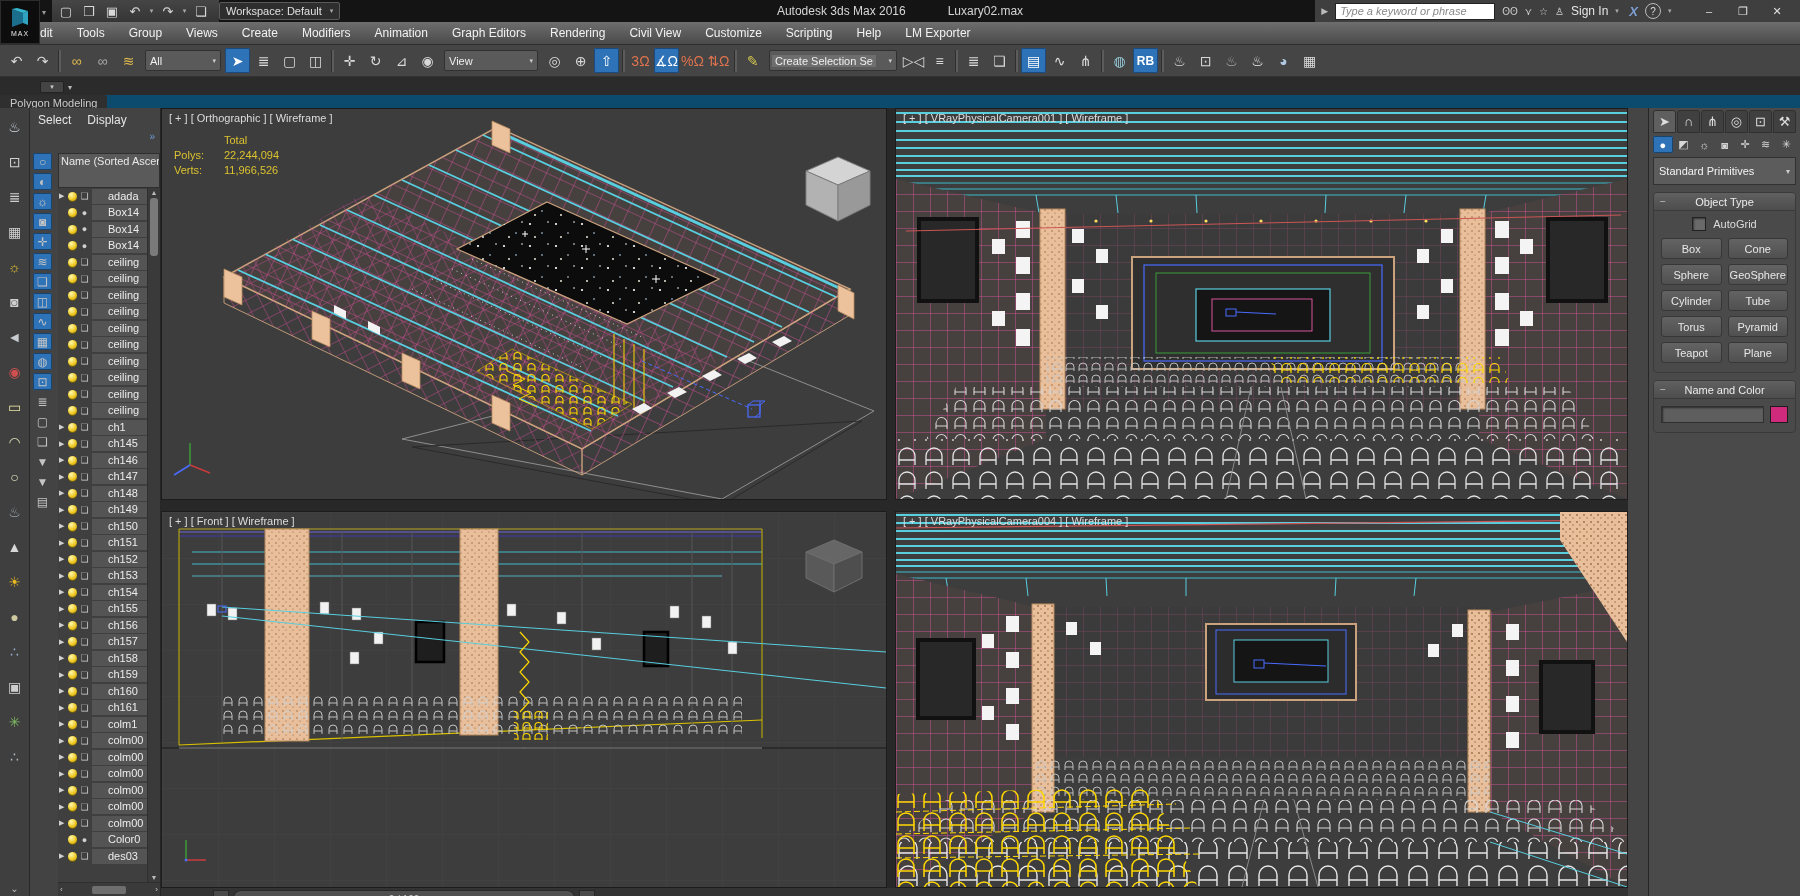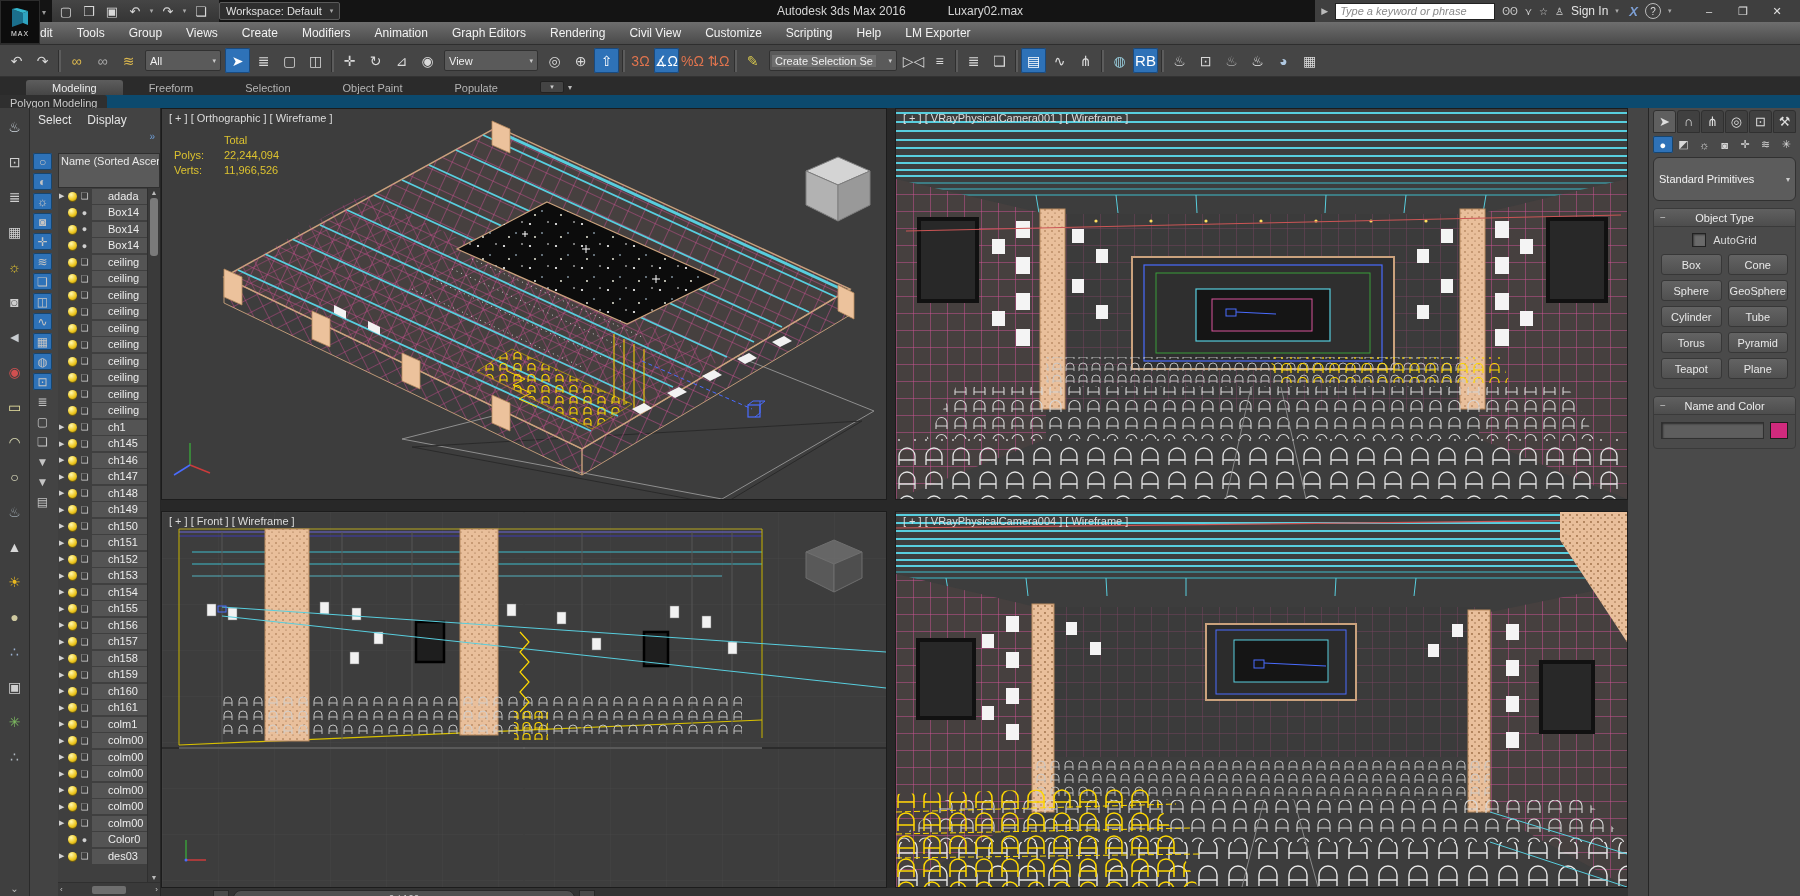"RB" .tbtn.rbtxt { font-size: 15px -> 12px; font-weight: normal -> bold }
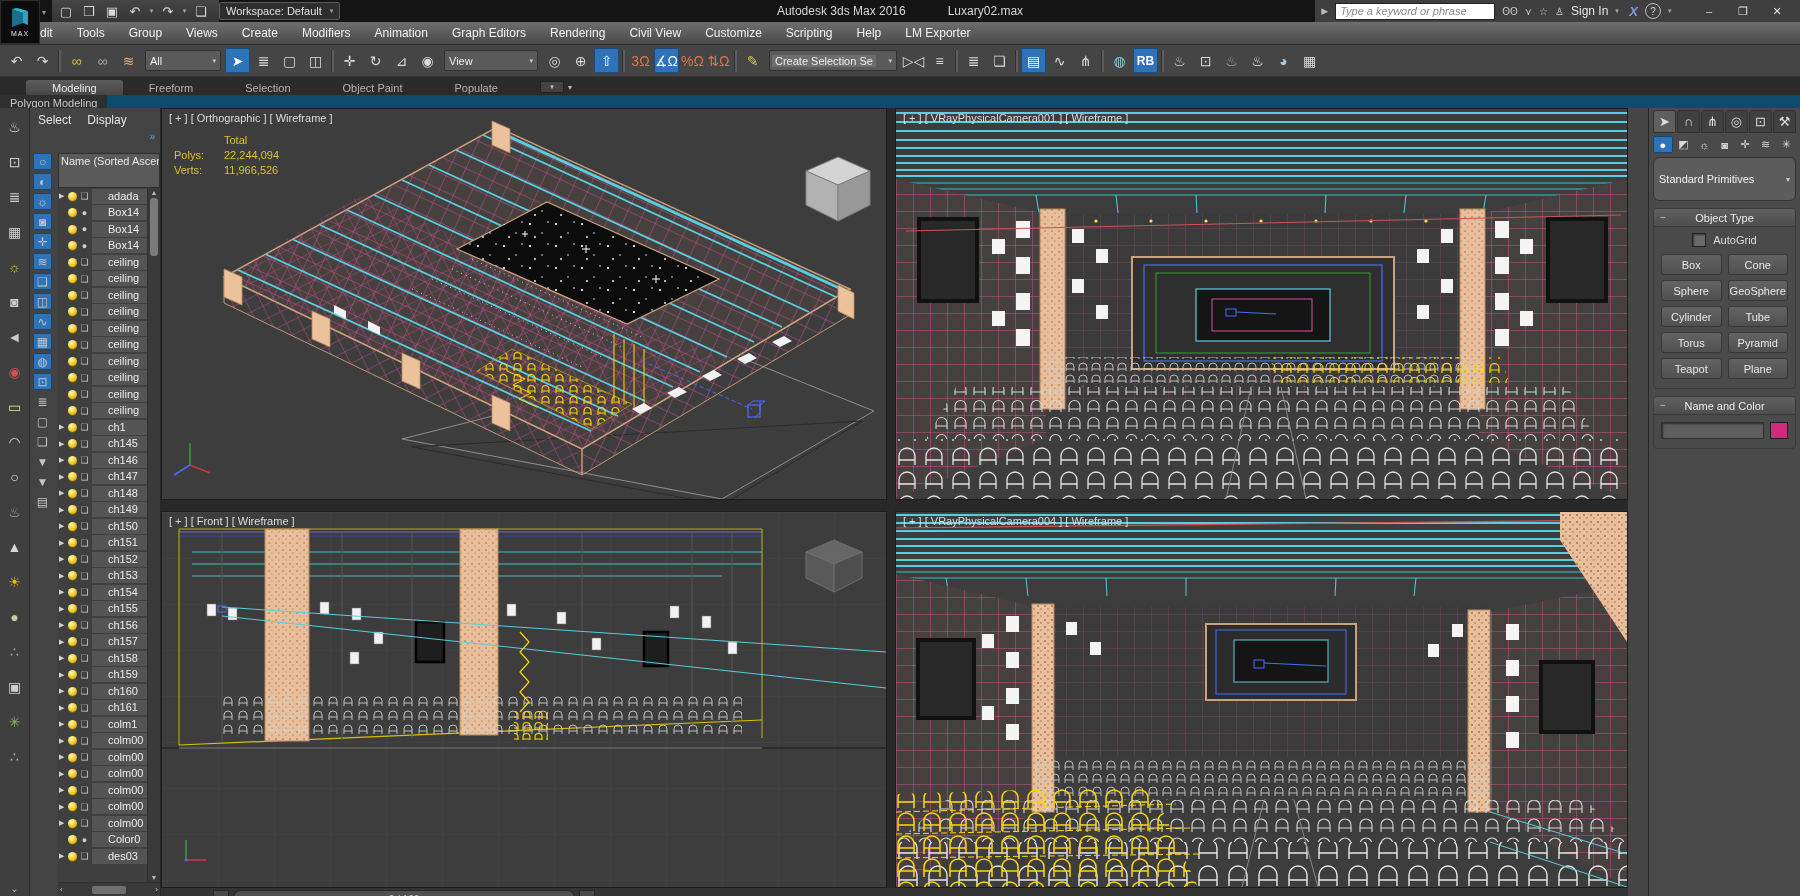"Modeling" div { html: <div> <div> <span>Modeling</span> </div> <div> <span>Freeform</span> </div> <div> <span>Selection</span> </div> <div> <span>Object Paint</span> </div> <div> <span>Populate</span> </div> </div> -> none }
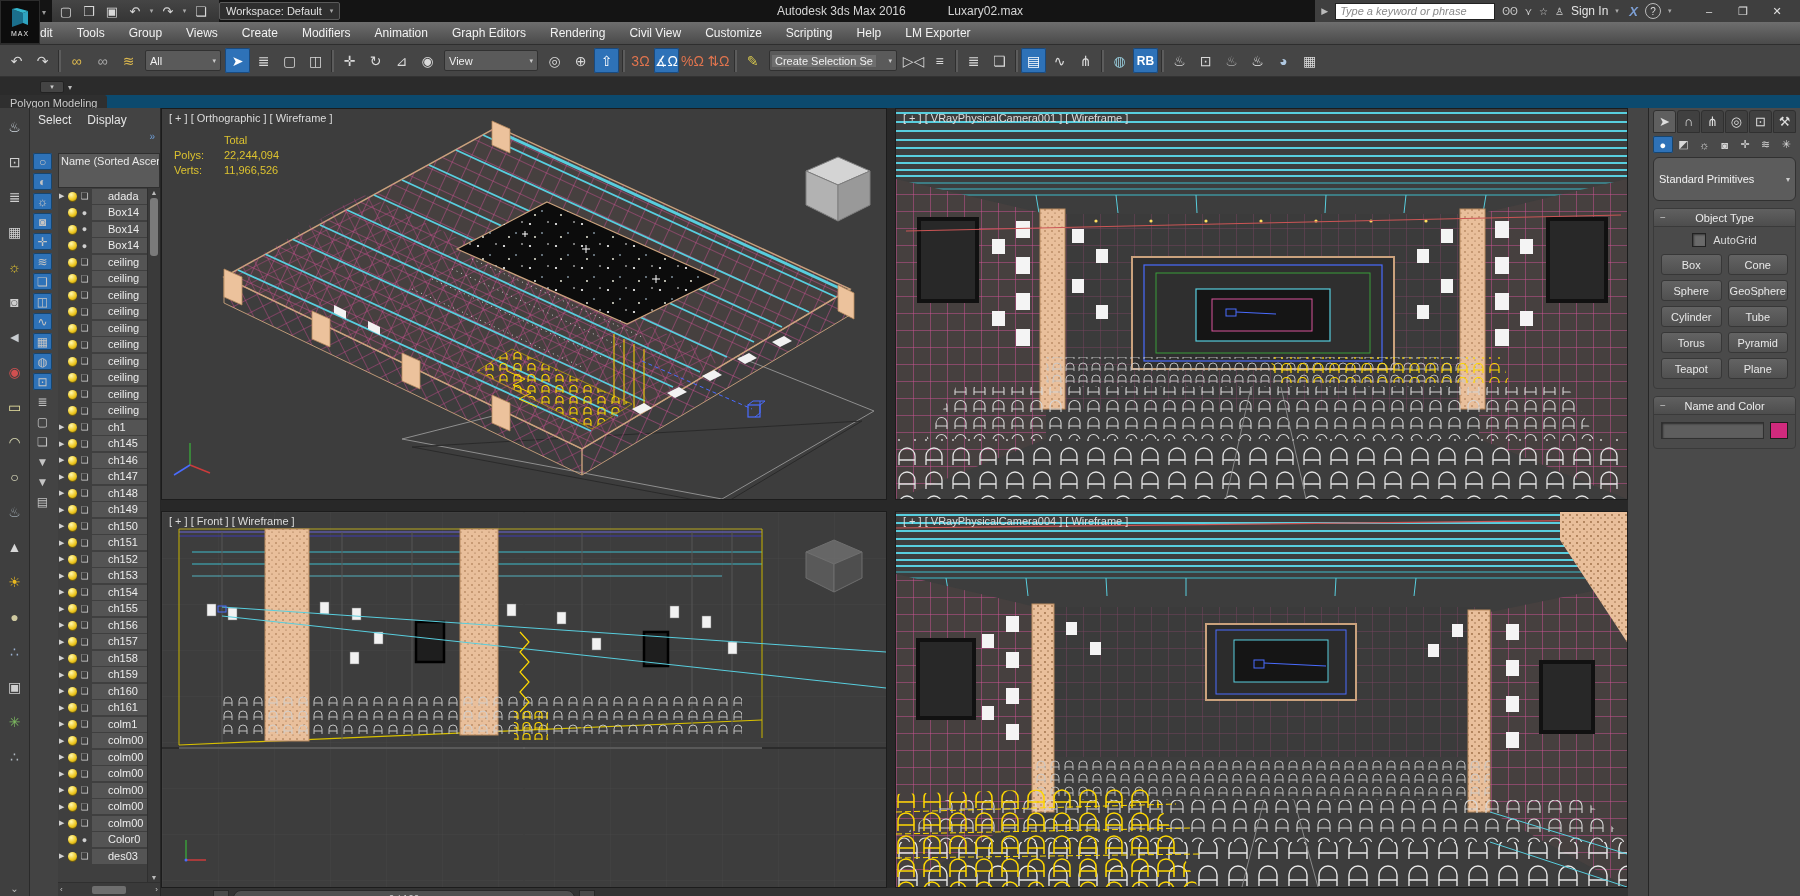"Standard Primitives" .cp-dd { border-radius: 6px -> 0; padding: 12px 5px -> 4px 5px }
